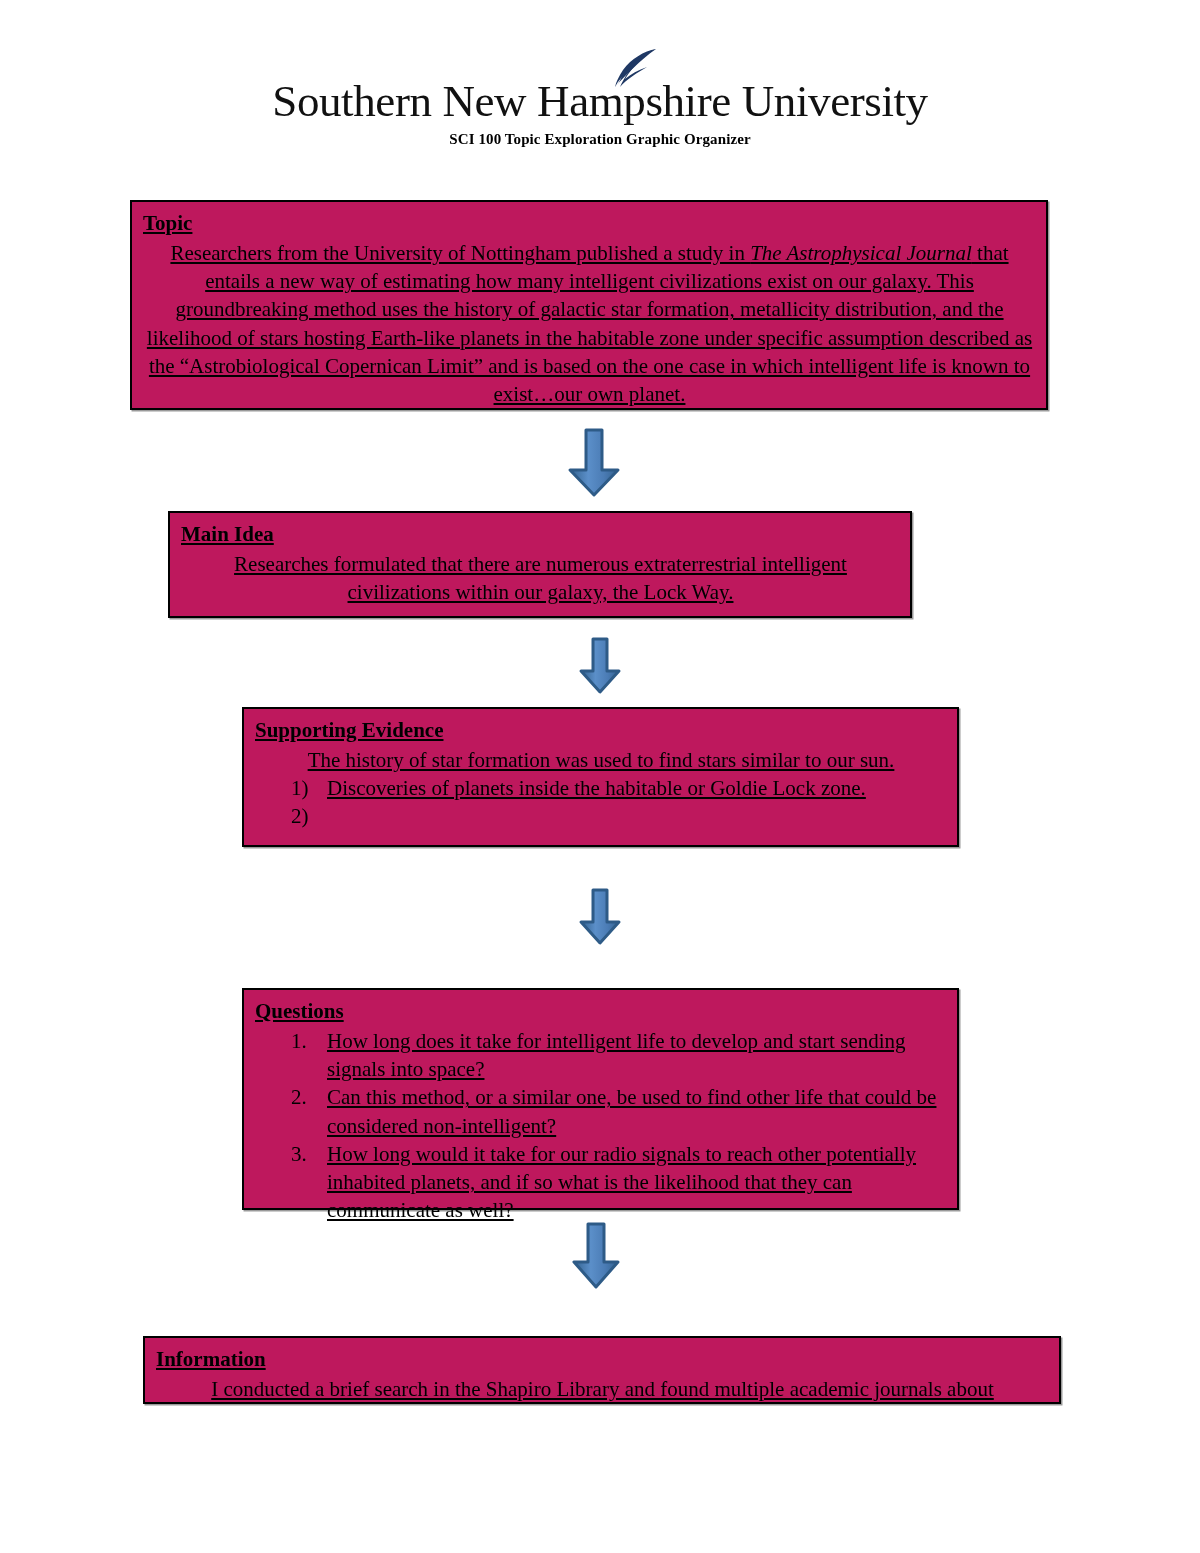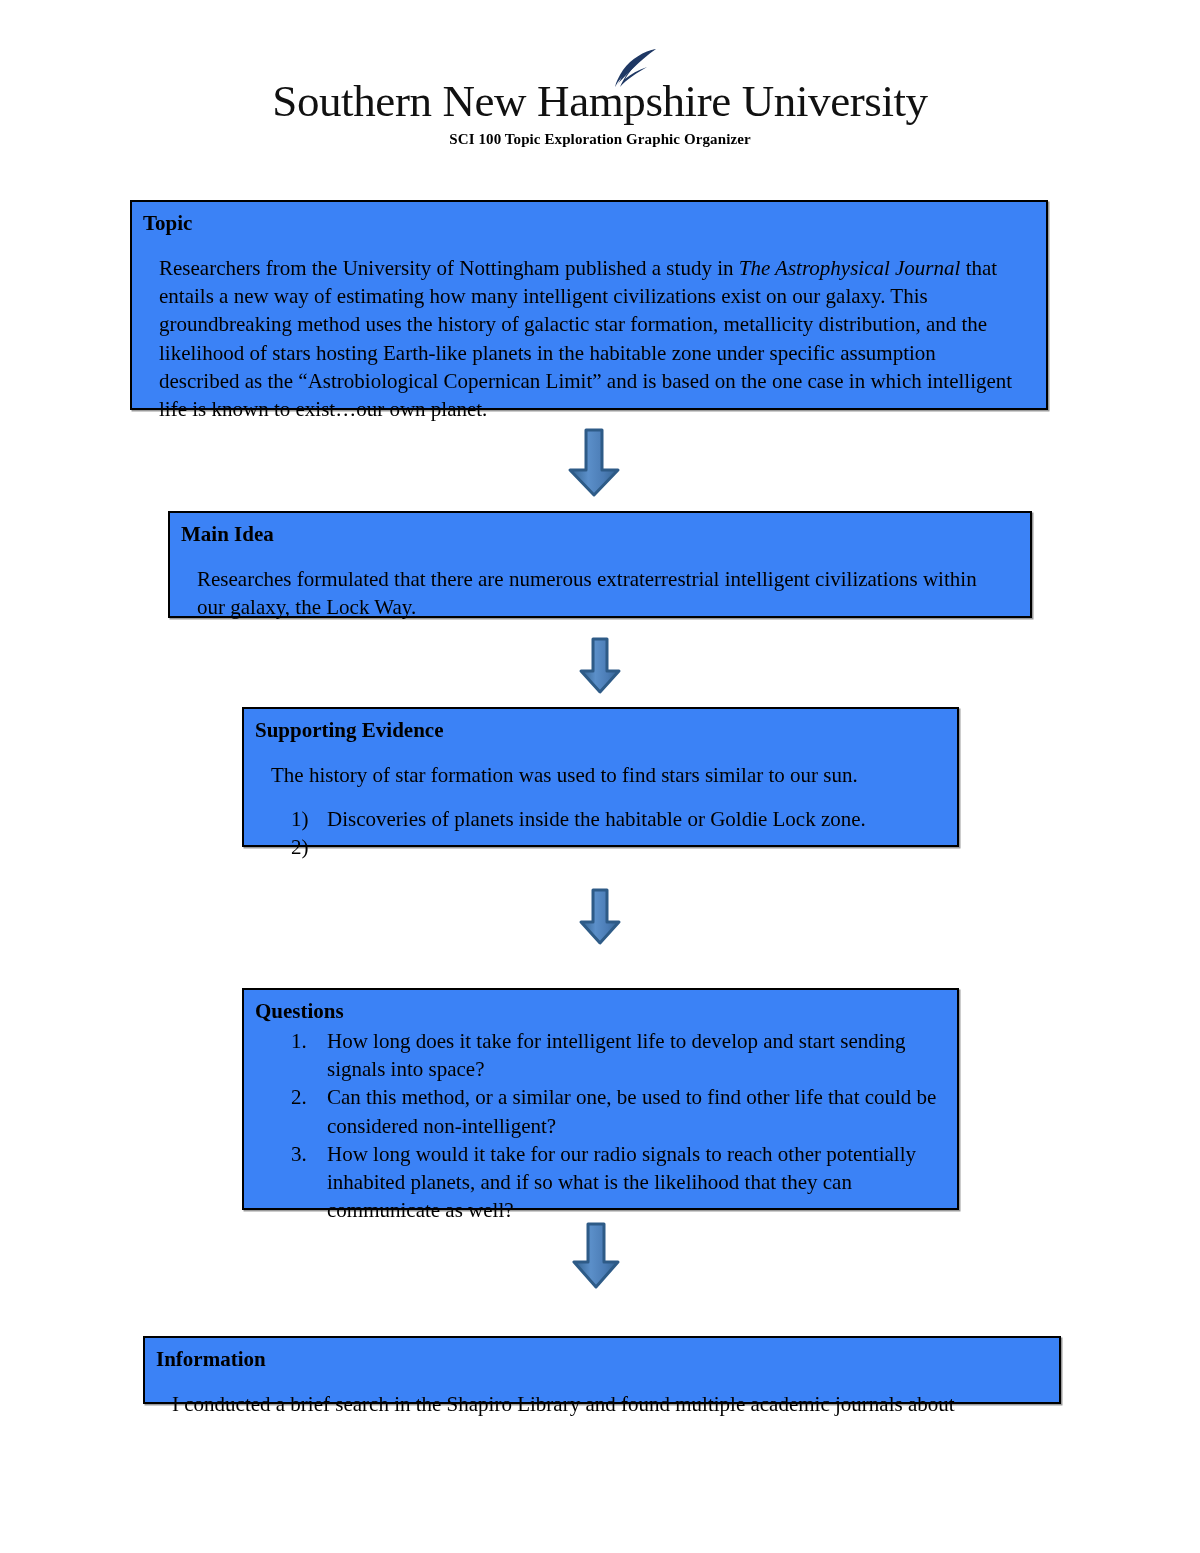"Topic" .box { background: #3b82f6 -> #be185d; text-decoration: none -> underline }
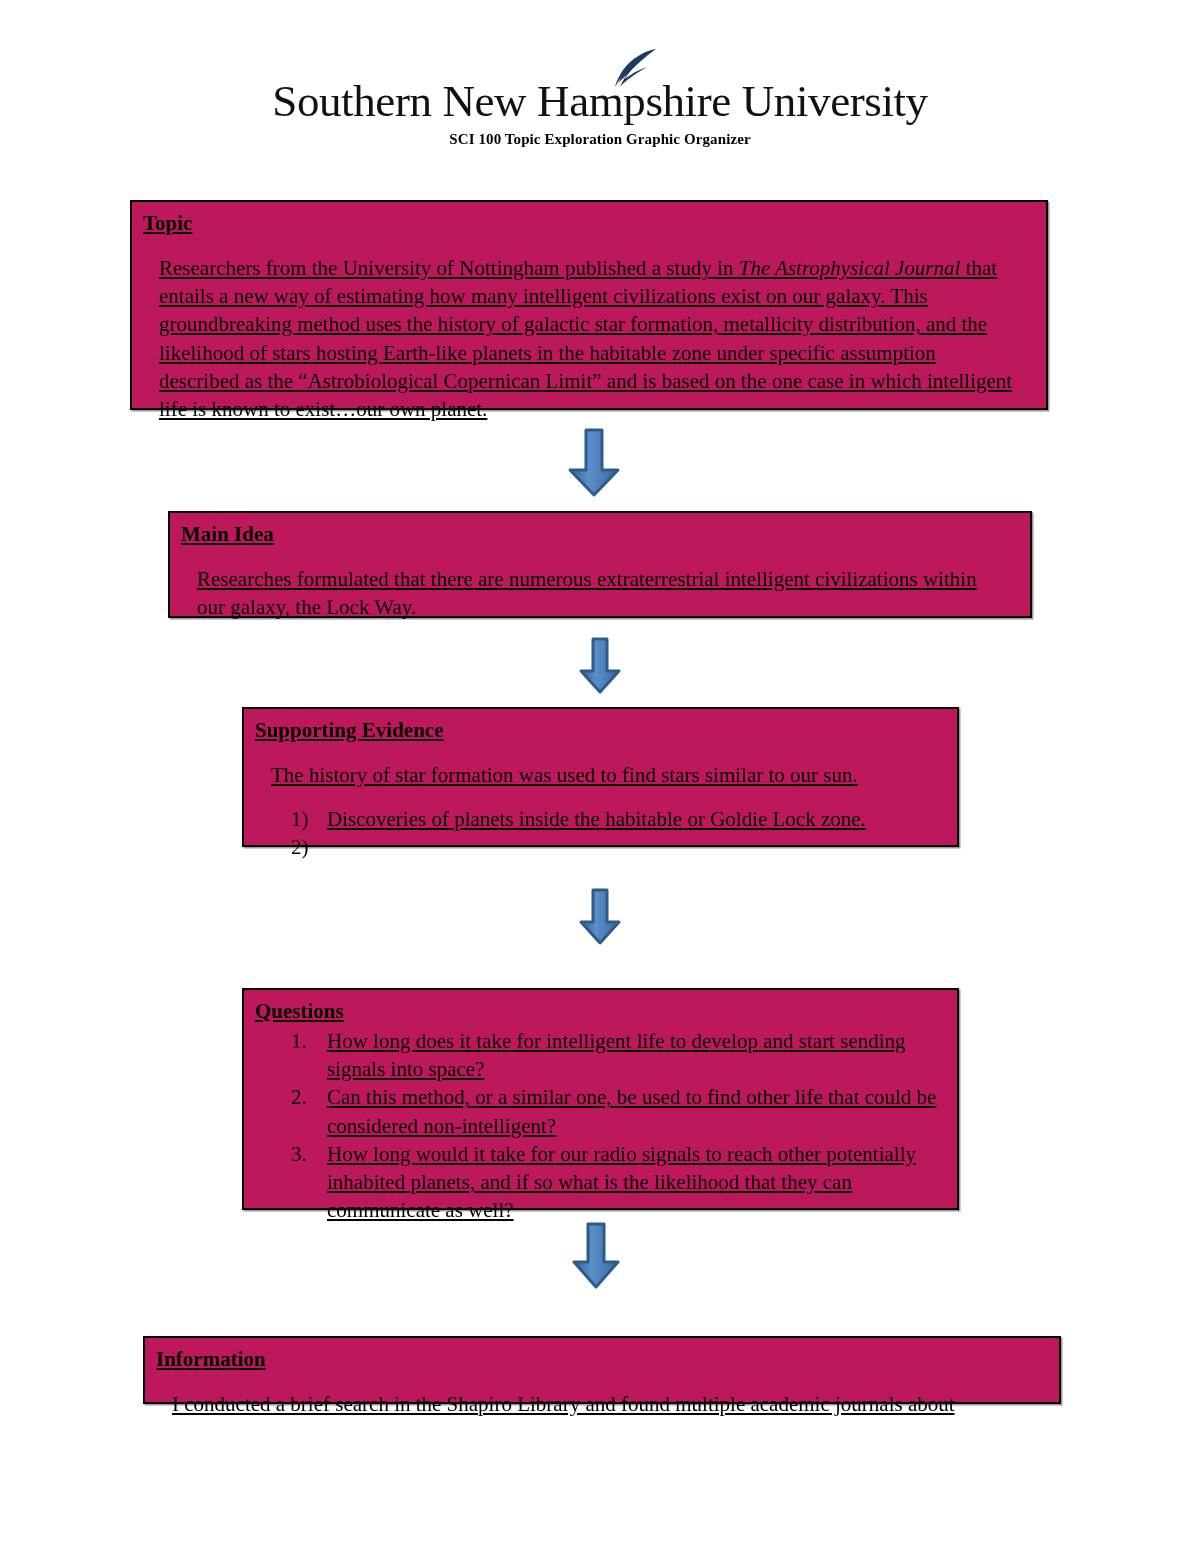"Researchers from the University of" .box-body { margin: 16px -> 0; text-align: none -> center }
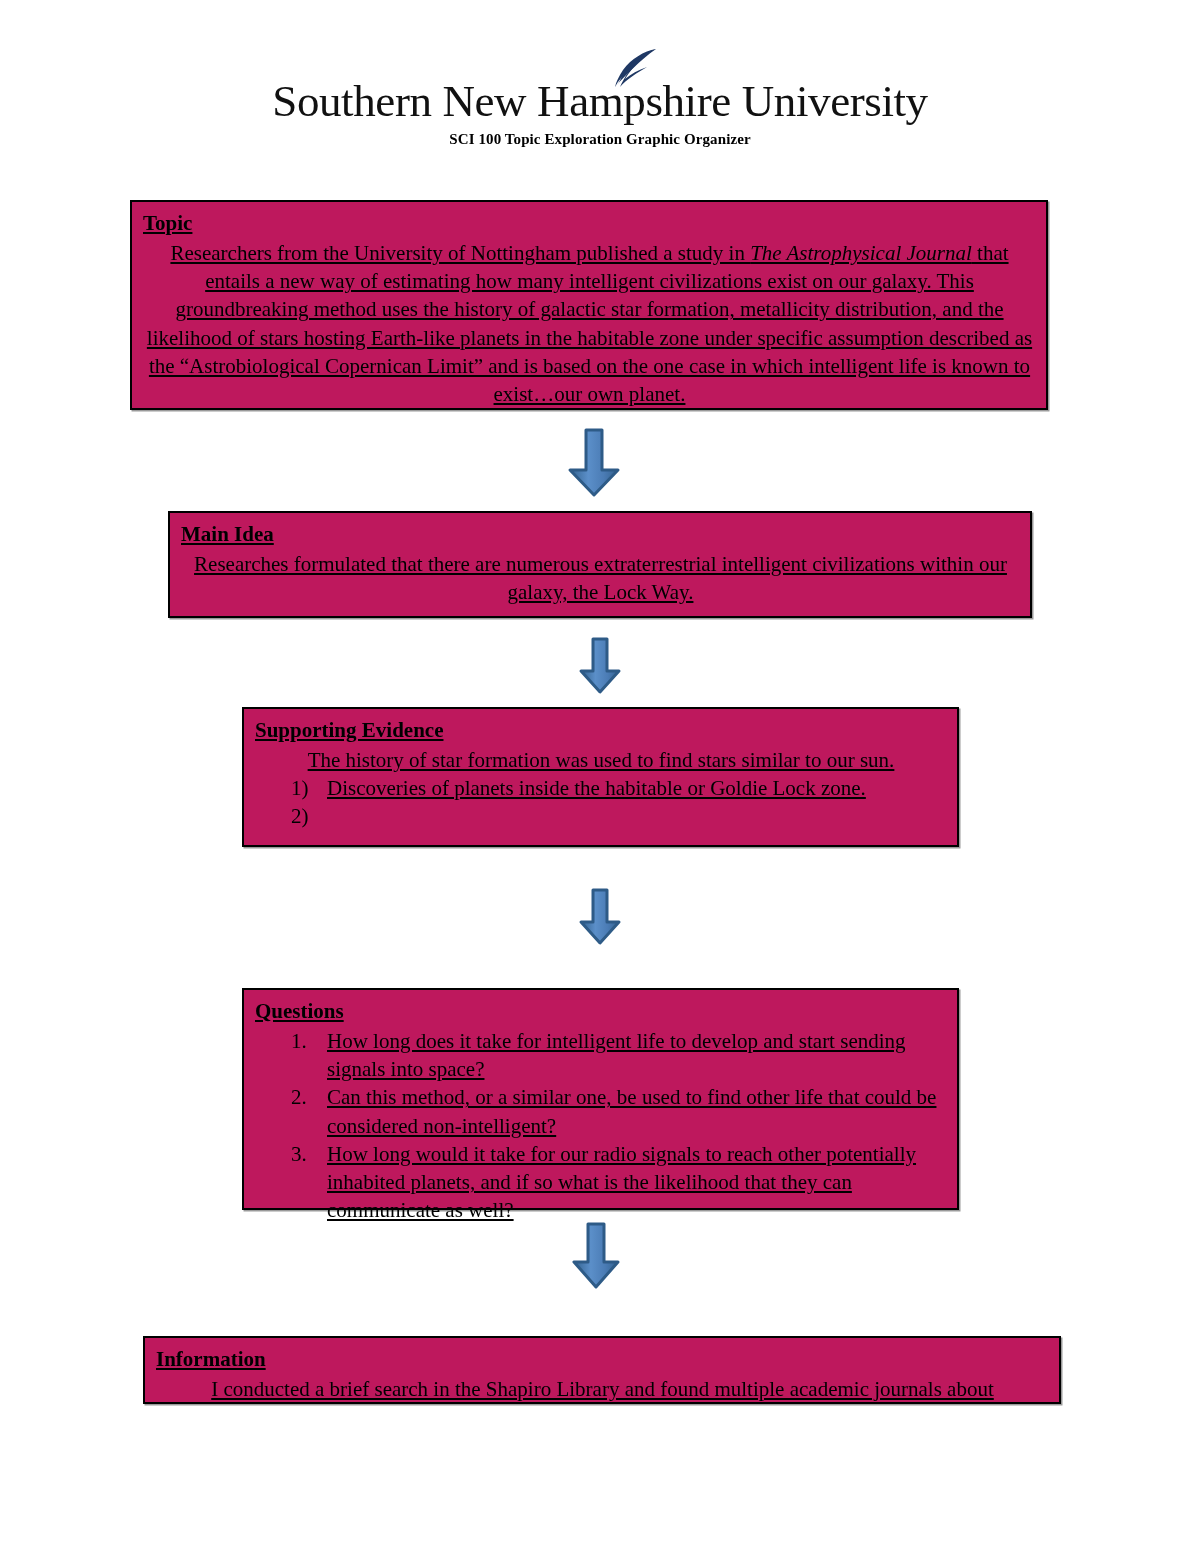"Main Idea" #box-mainidea { width: 864px -> 744px }
